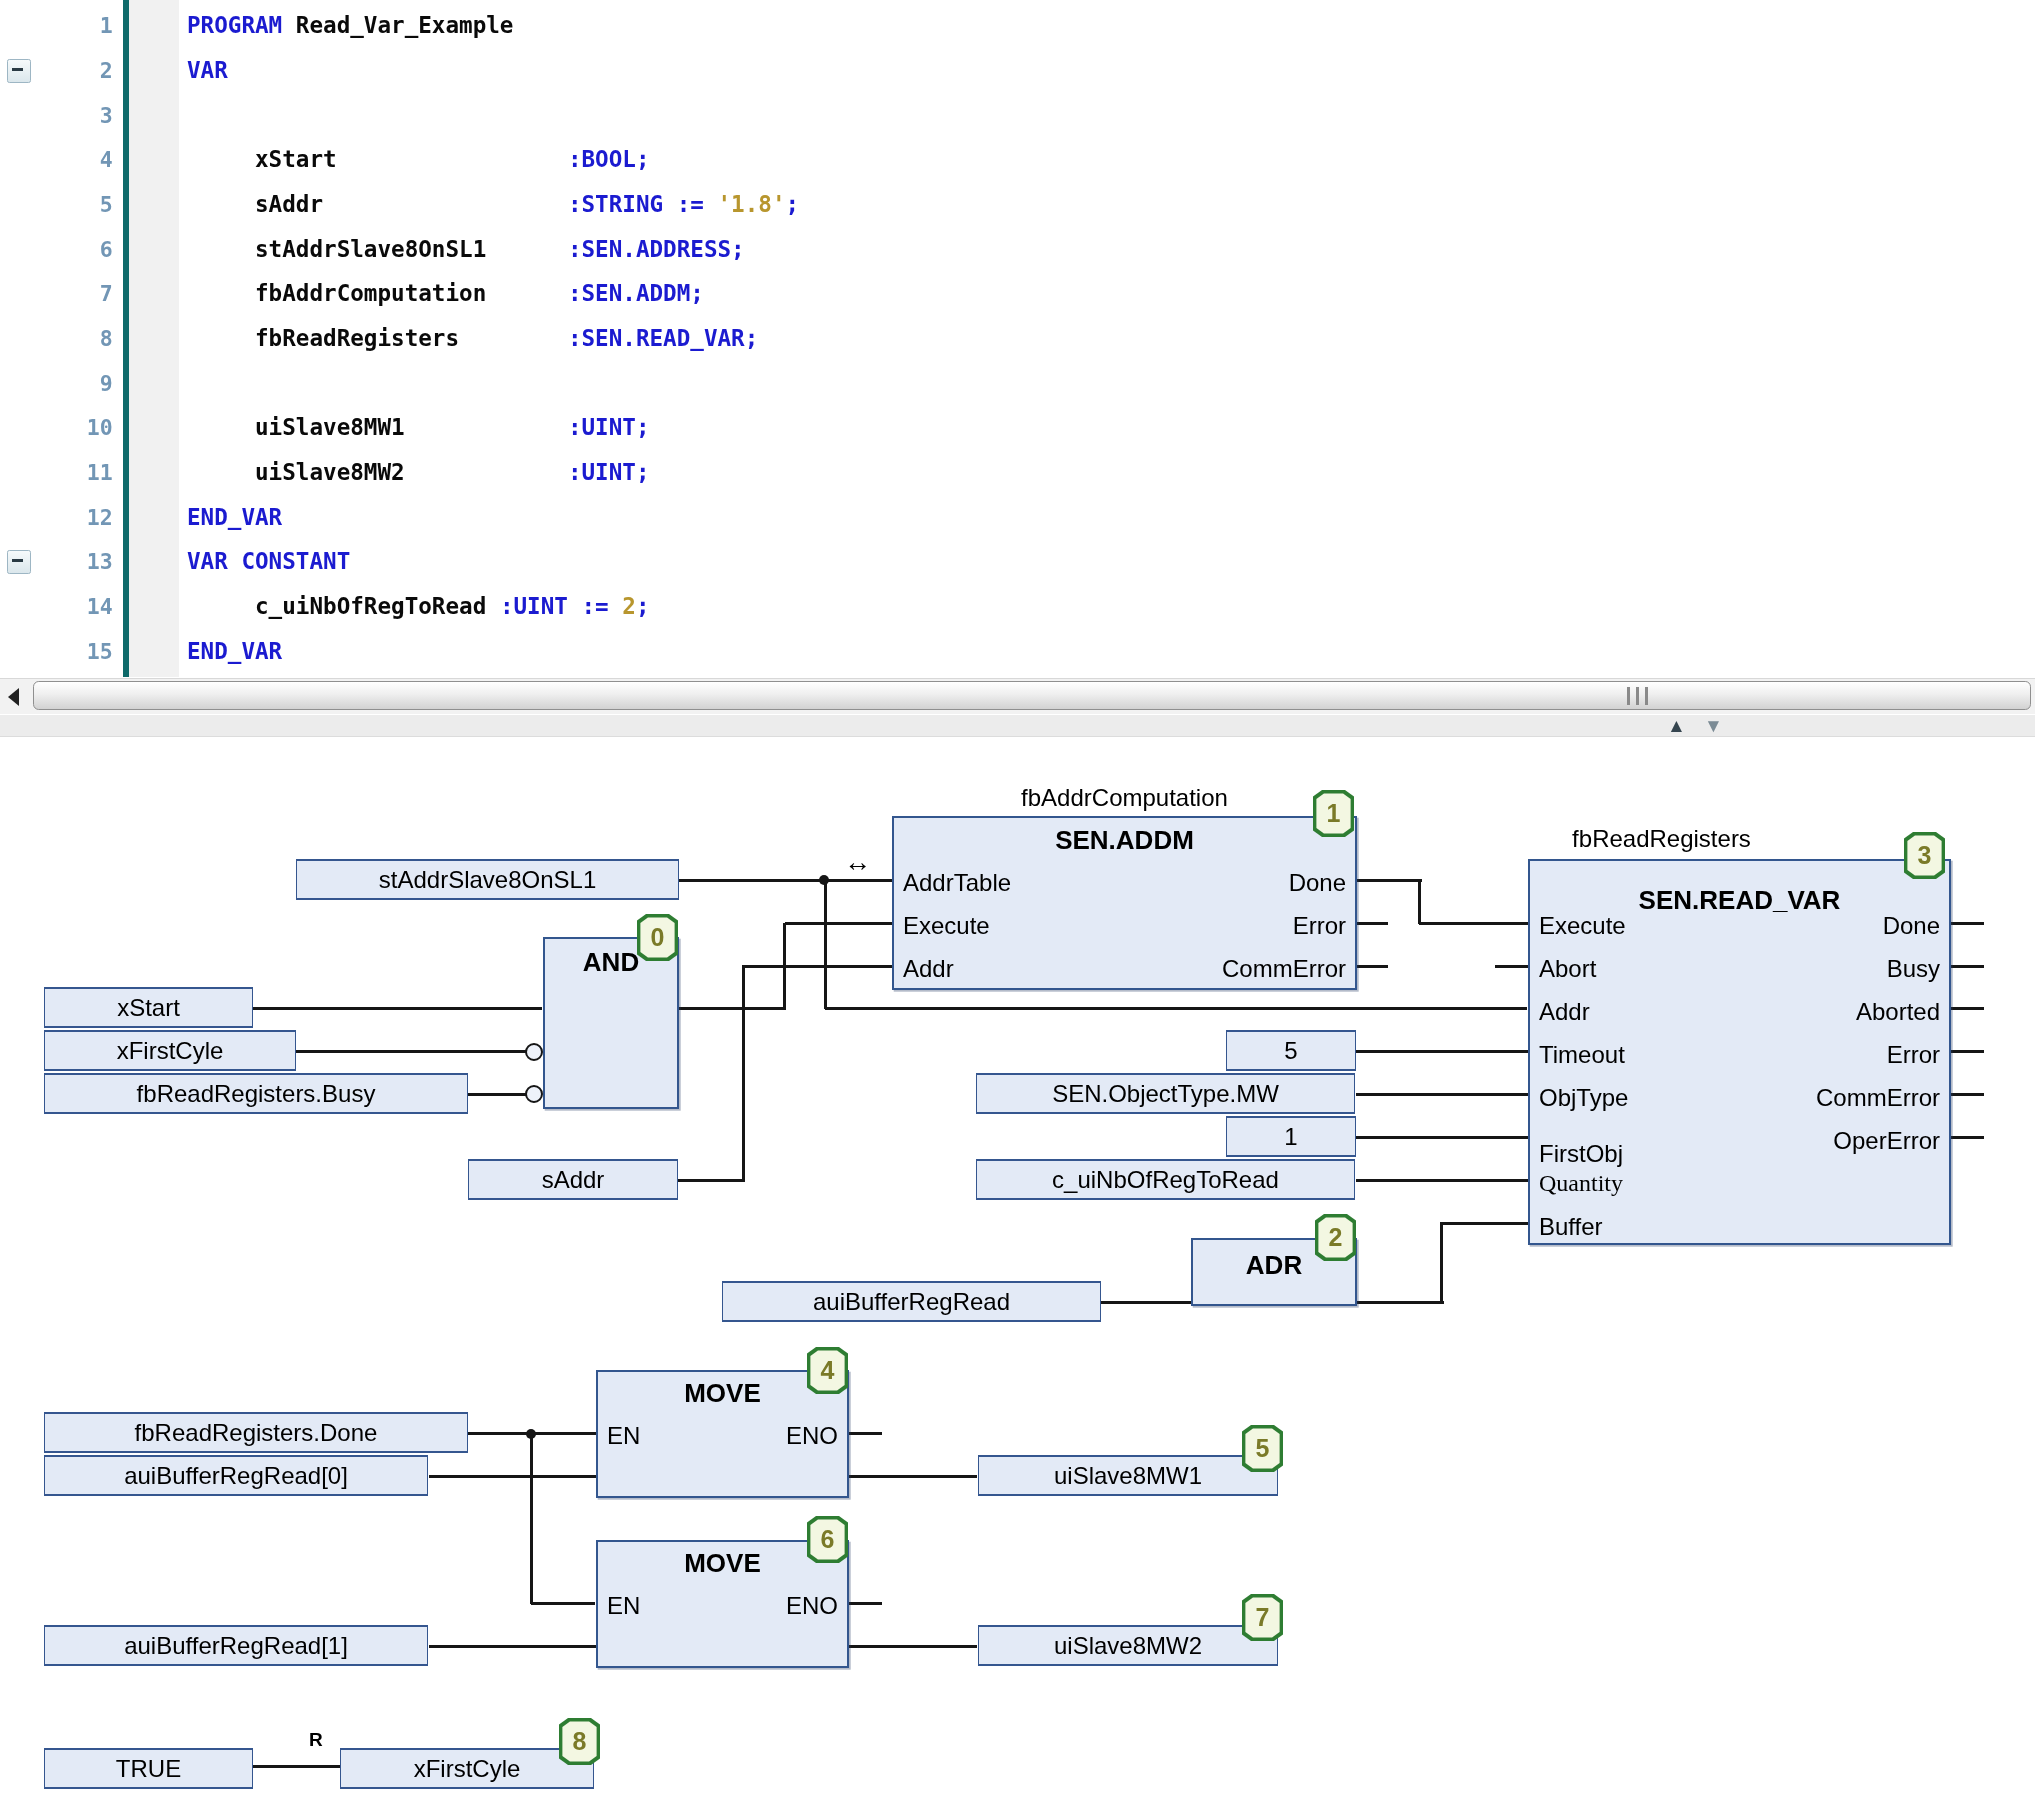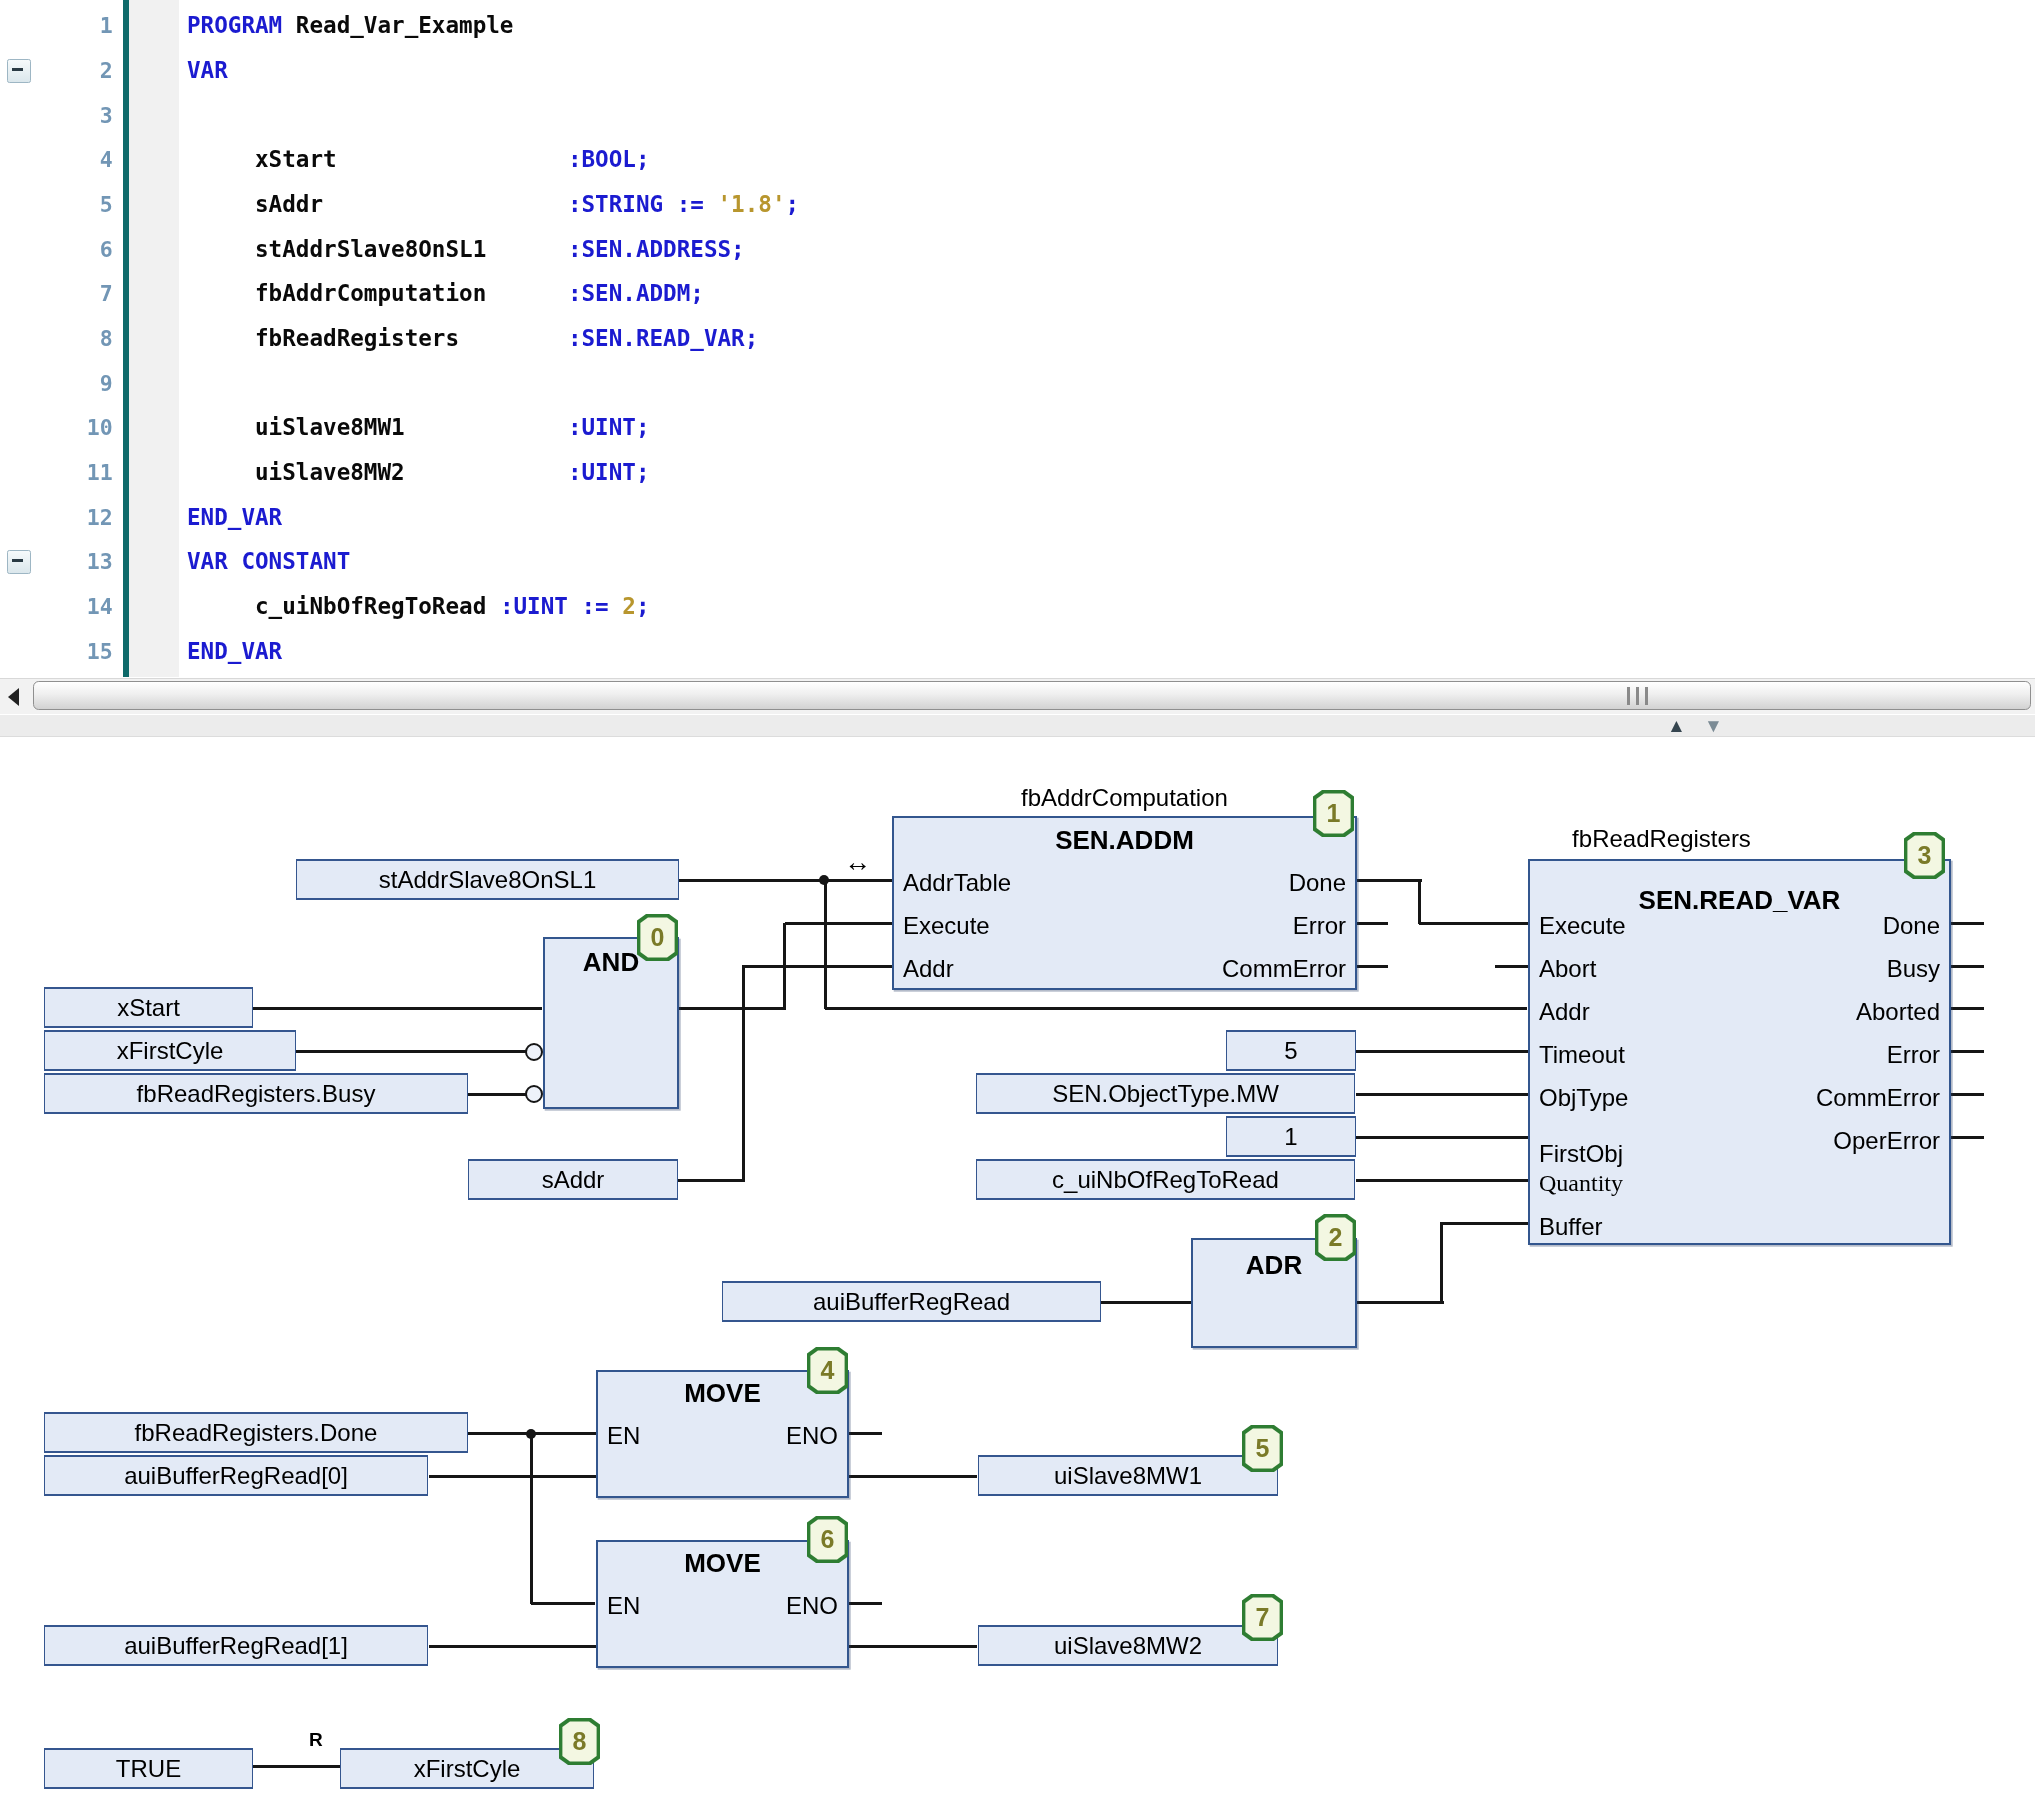"ADR" div.fb { height: 110px -> 68px }
